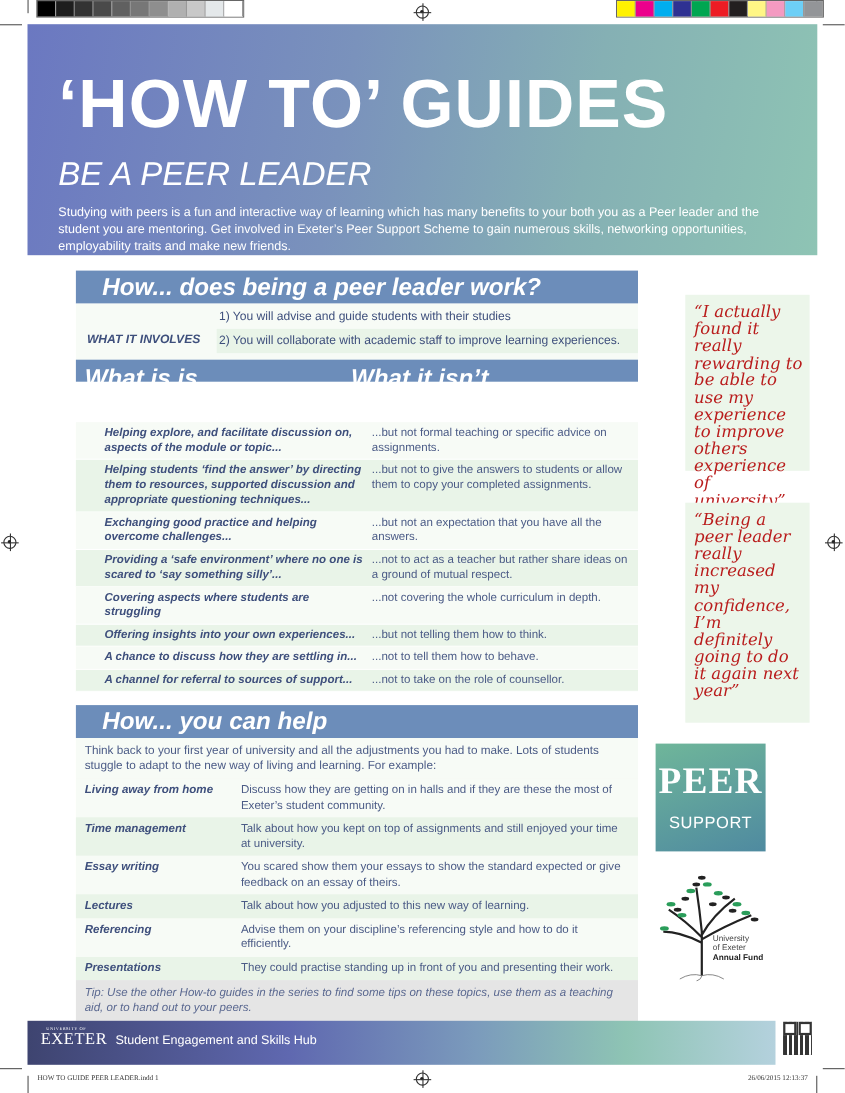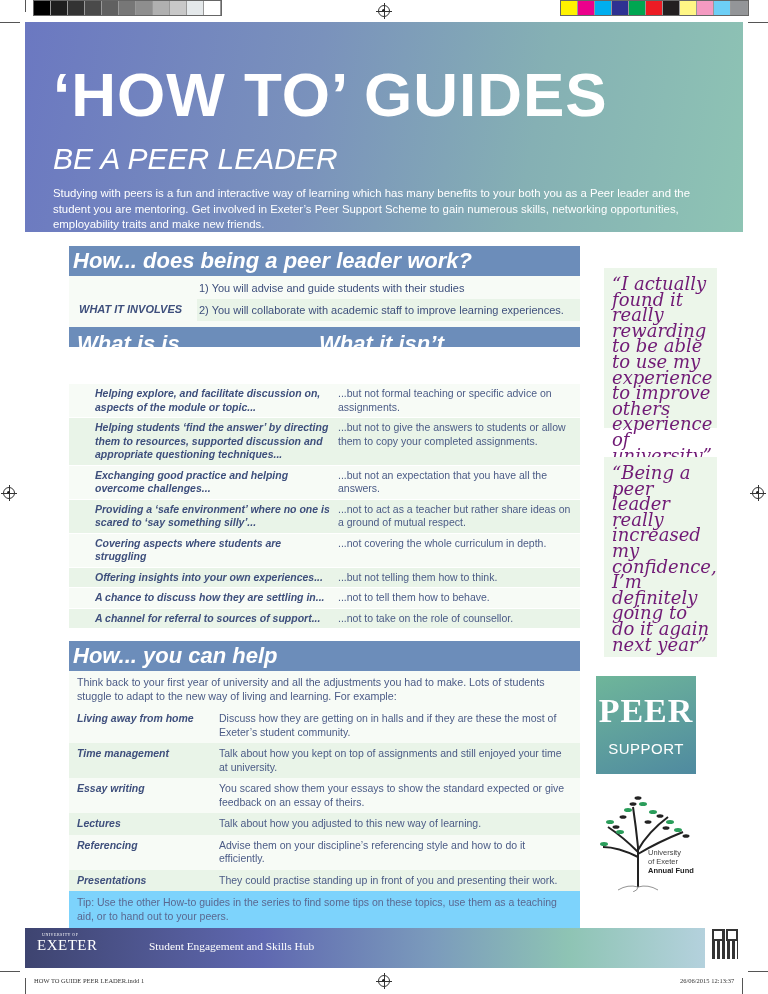"How... does being a peer" .sec-head { padding: 2px 4px -> 2px 24px }
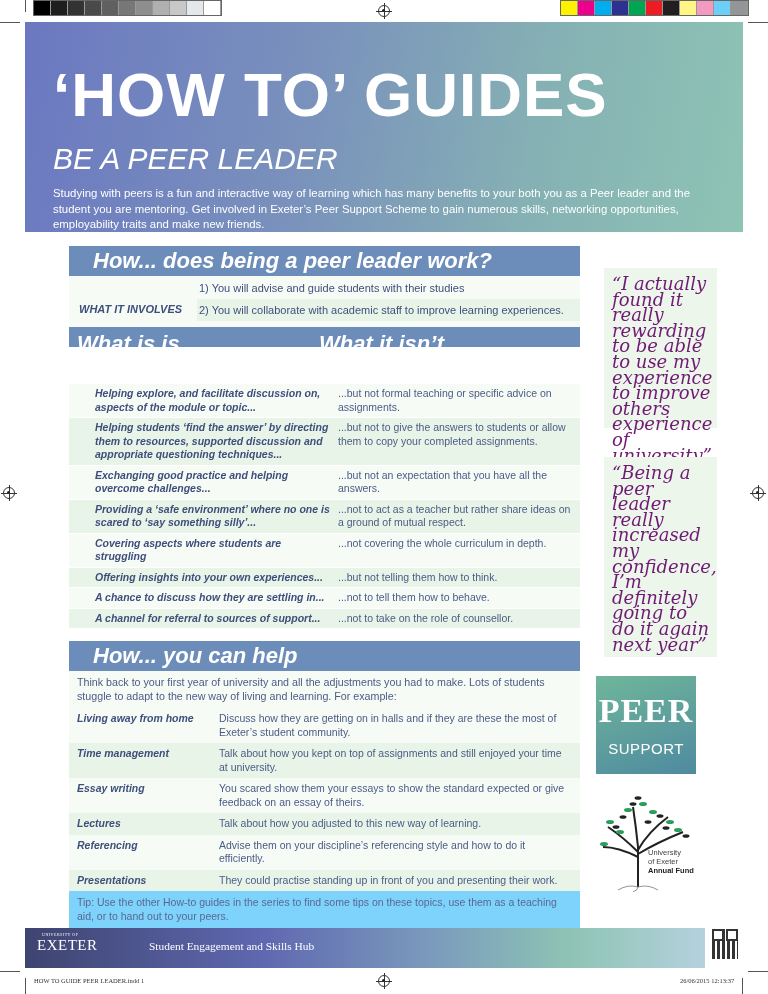"“I actually found it really" .quote { color: #701a75 -> #b91c1c; font-size: 18px -> 15px; left: 604px -> 623px }
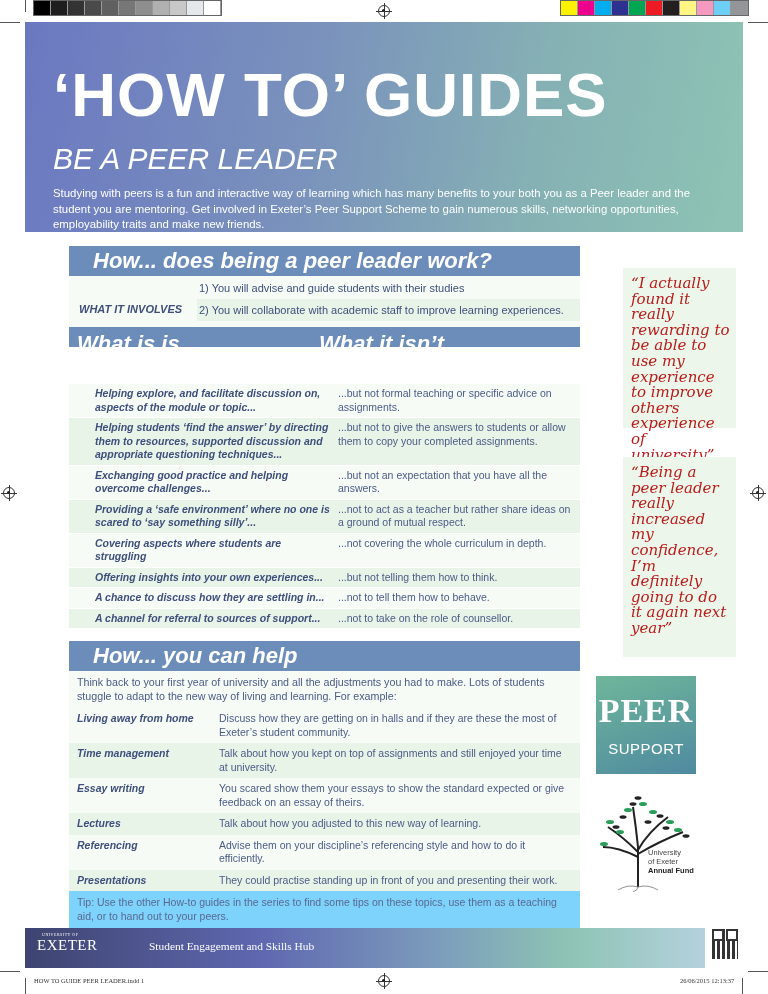"Tip: Use the other How-to" .help .tip { background: #7dd3fc -> #e5e5e5; font-style: none -> italic }
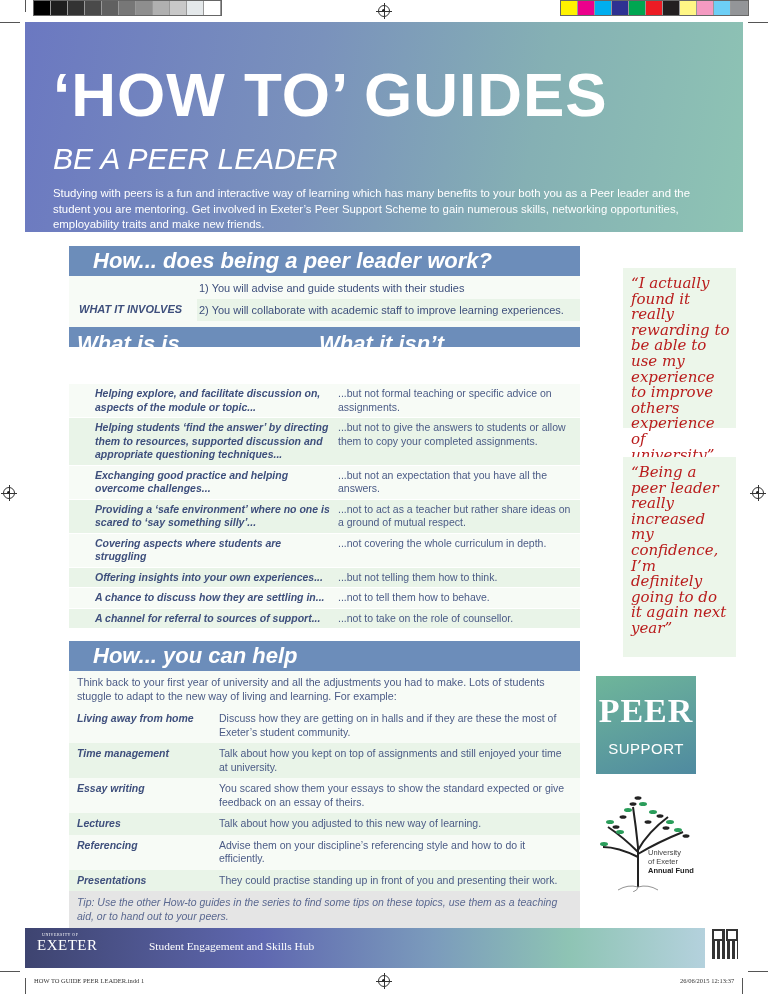"Student Engagement and Skills Hub" .footer .hub { font-family: Liberation Serif, serif -> Liberation Sans, sans-serif; margin-left: 44px -> none }
